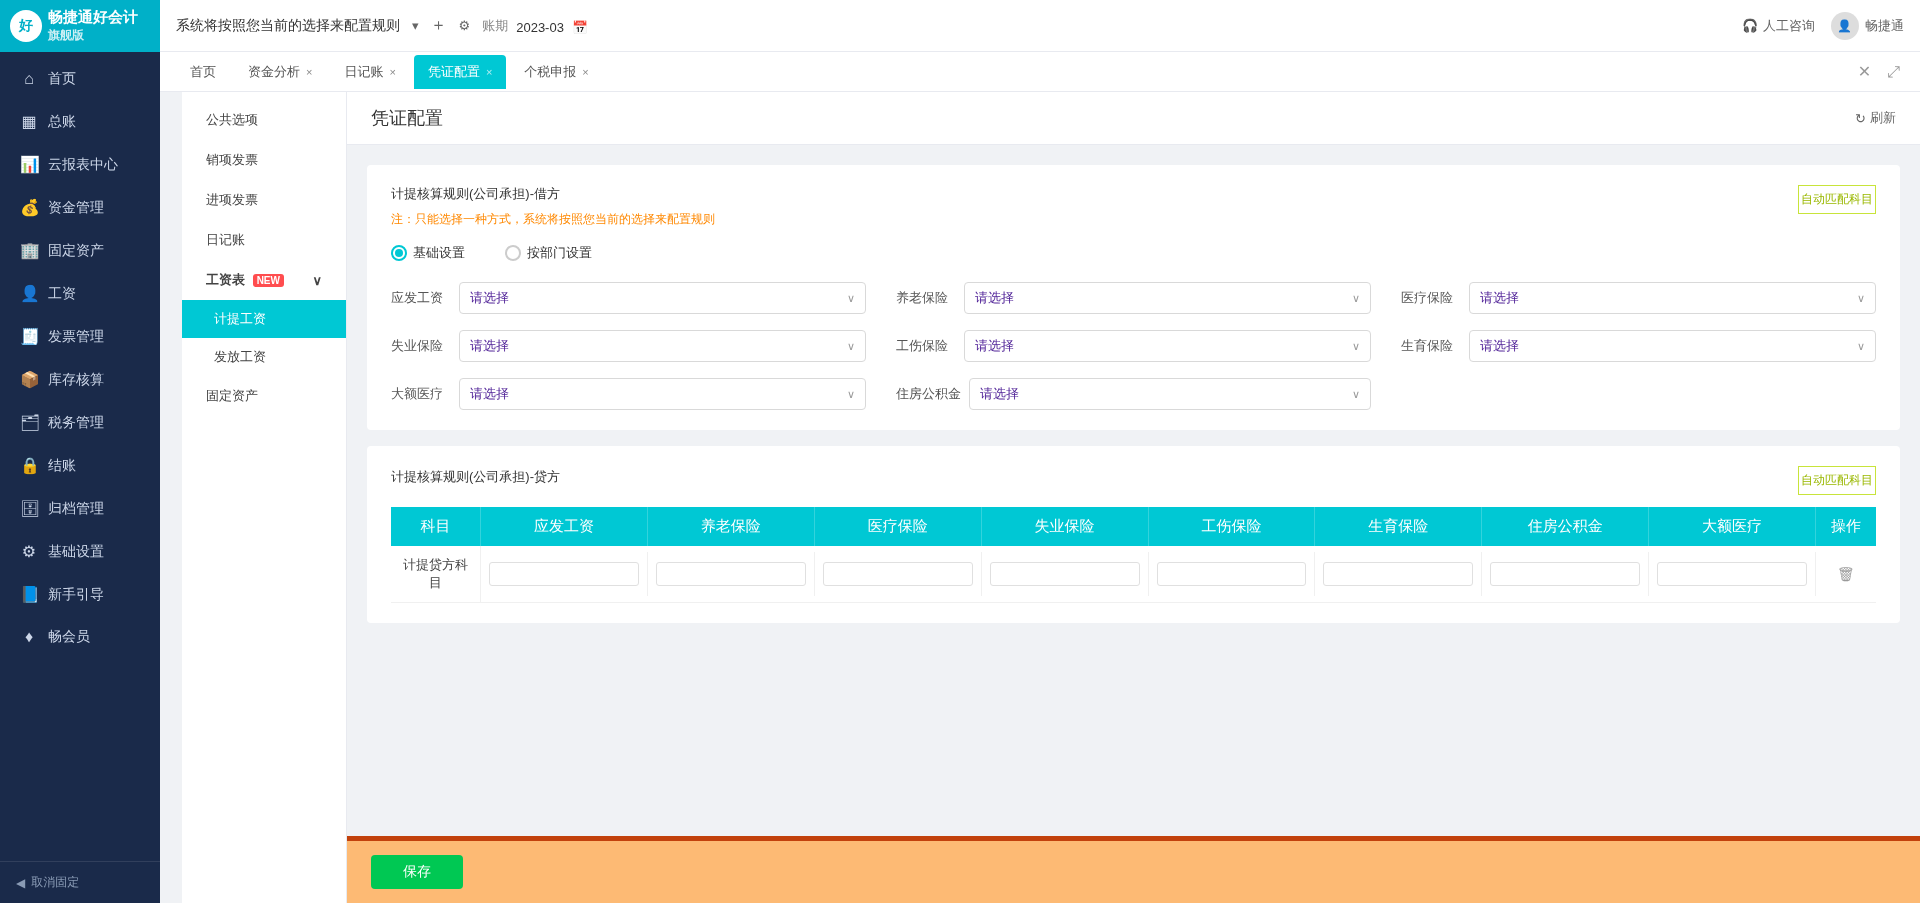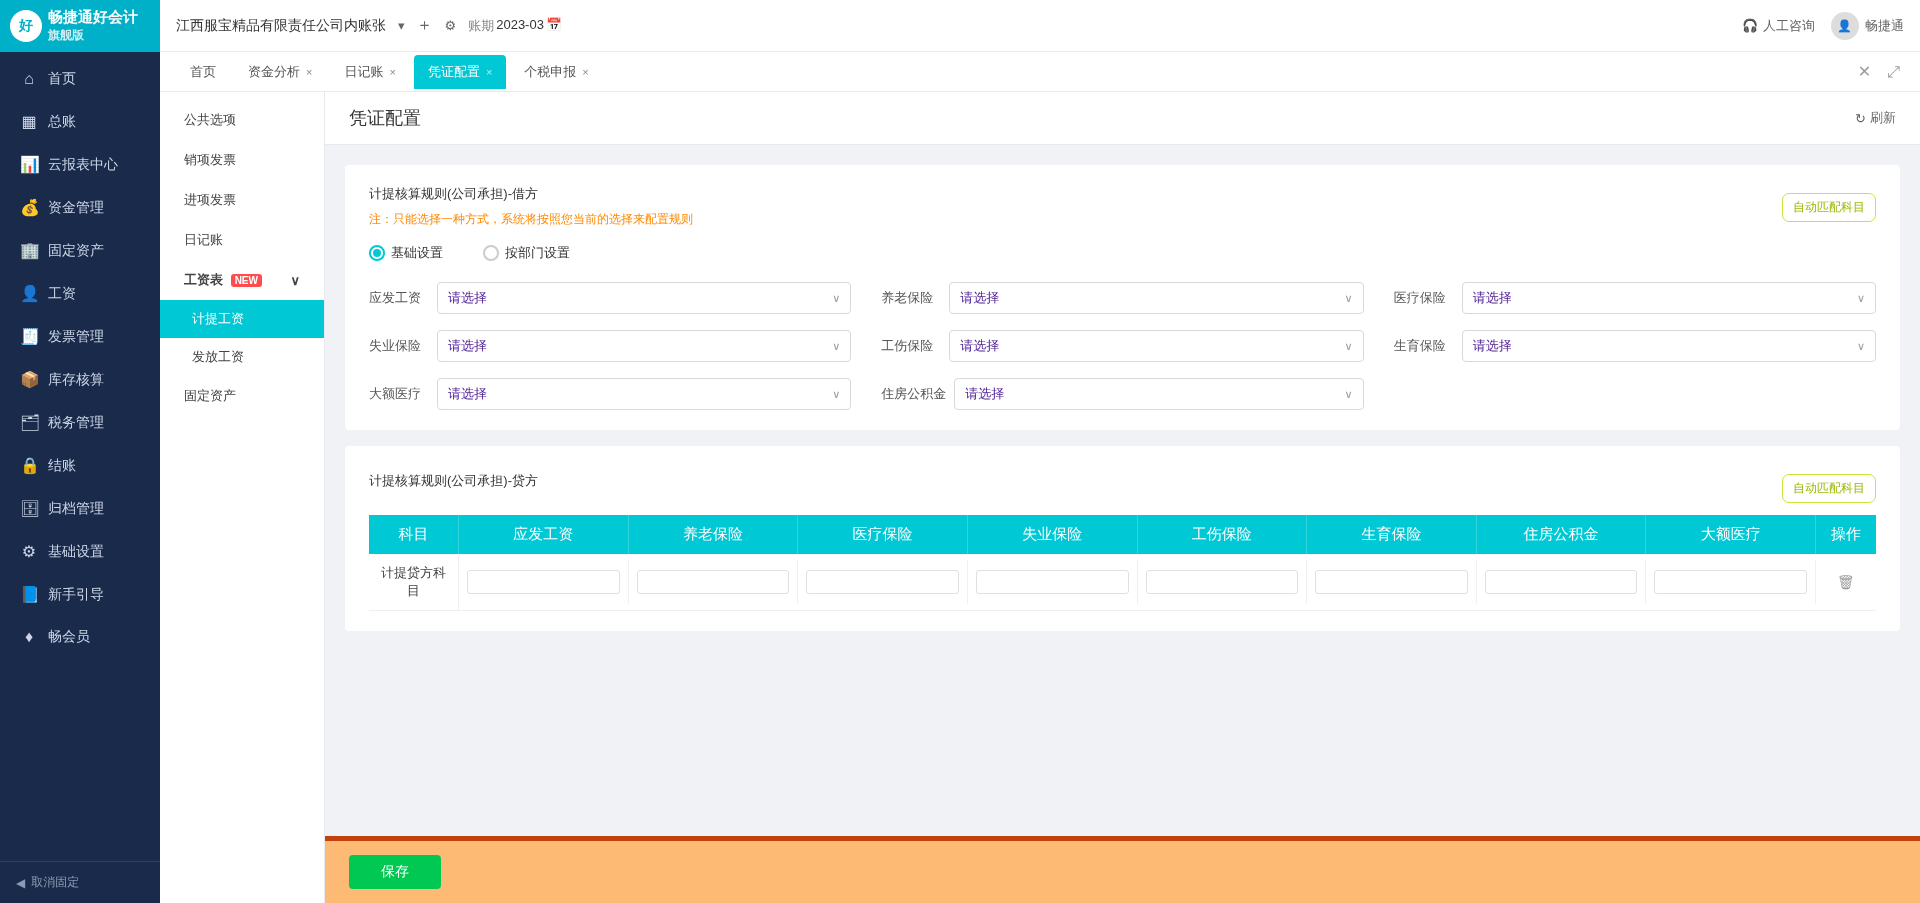"江西服宝精品有限责任公司内账张" span.company-name { text: 江西服宝精品有限责任公司内账张 -> 系统将按照您当前的选择来配置规则 }
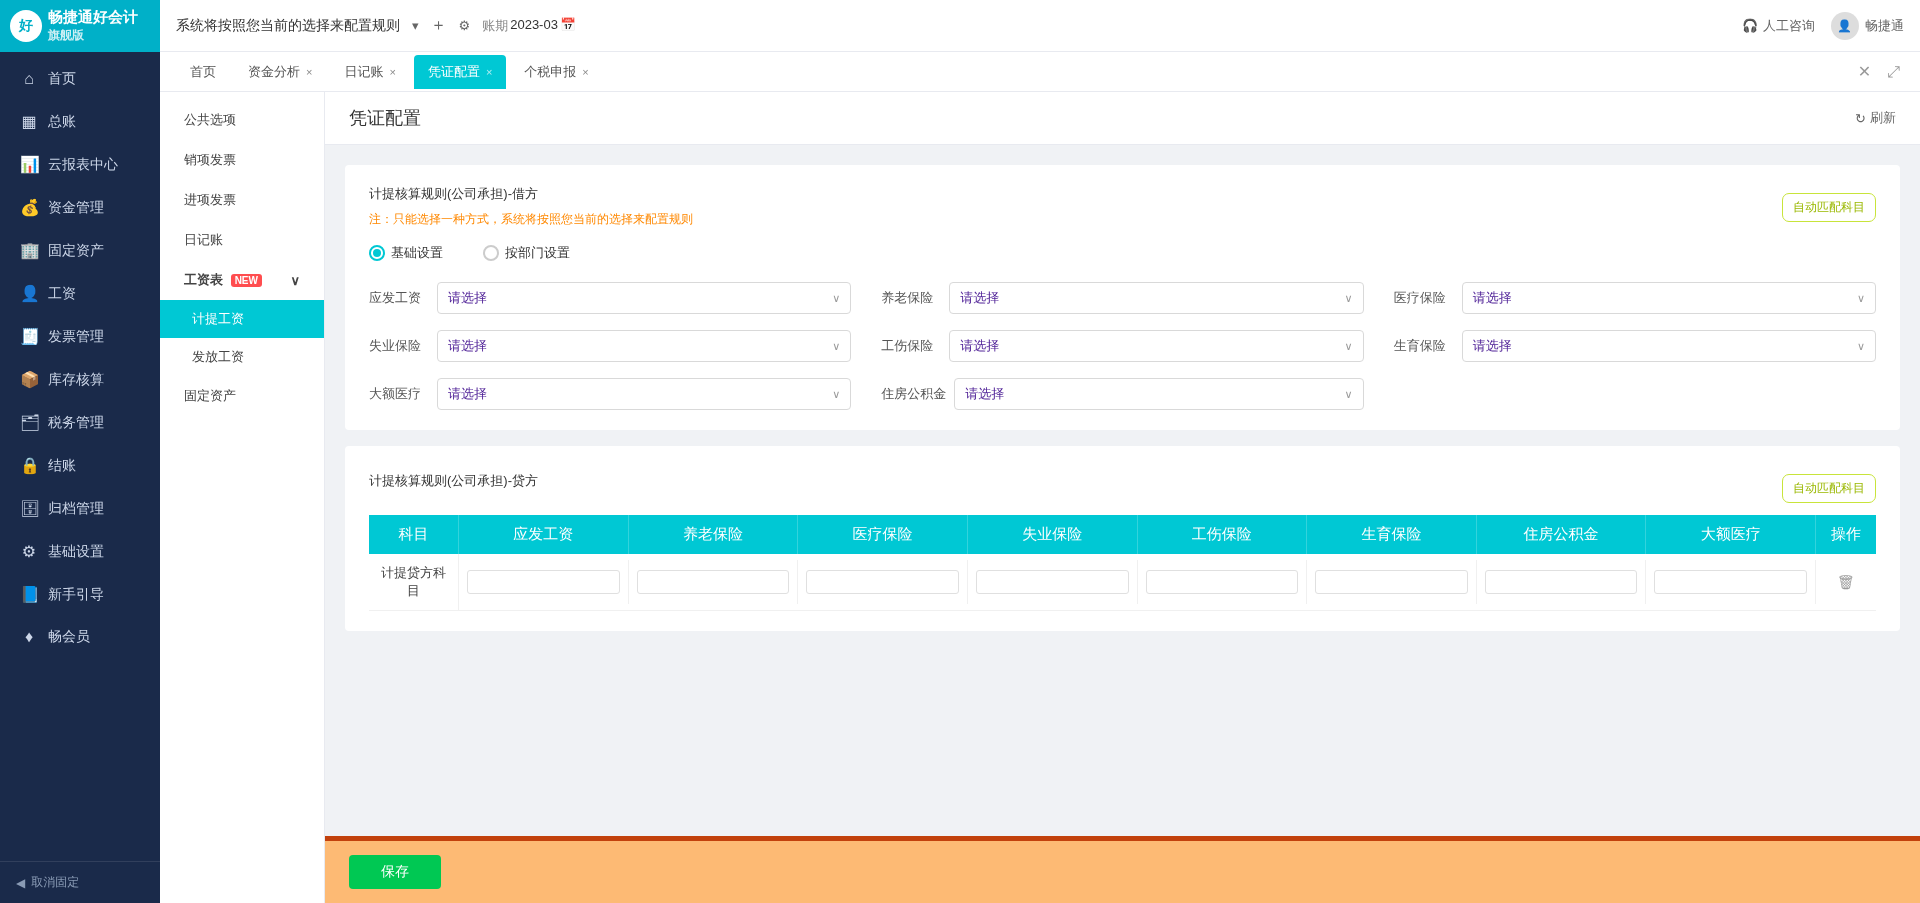"账期" .topbar-period { align-items: flex-start -> flex-end; gap: 2px -> 8px }
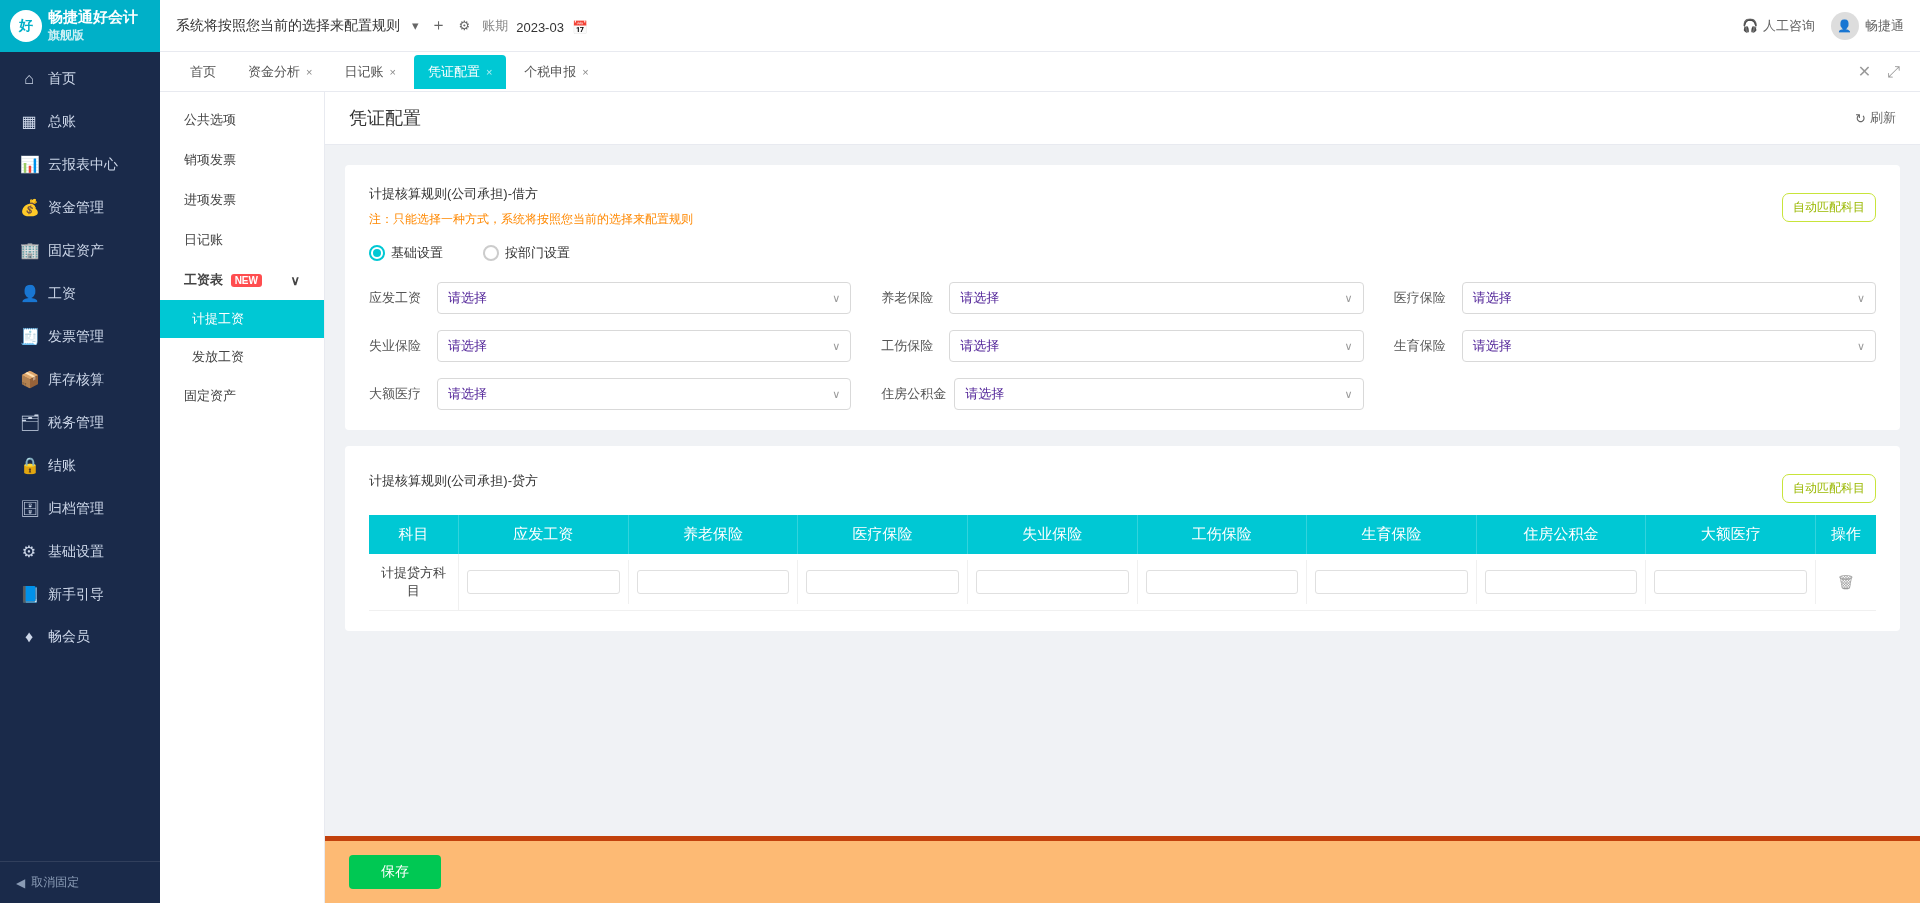"公共选项" .left-nav { margin-left: none -> 22px }
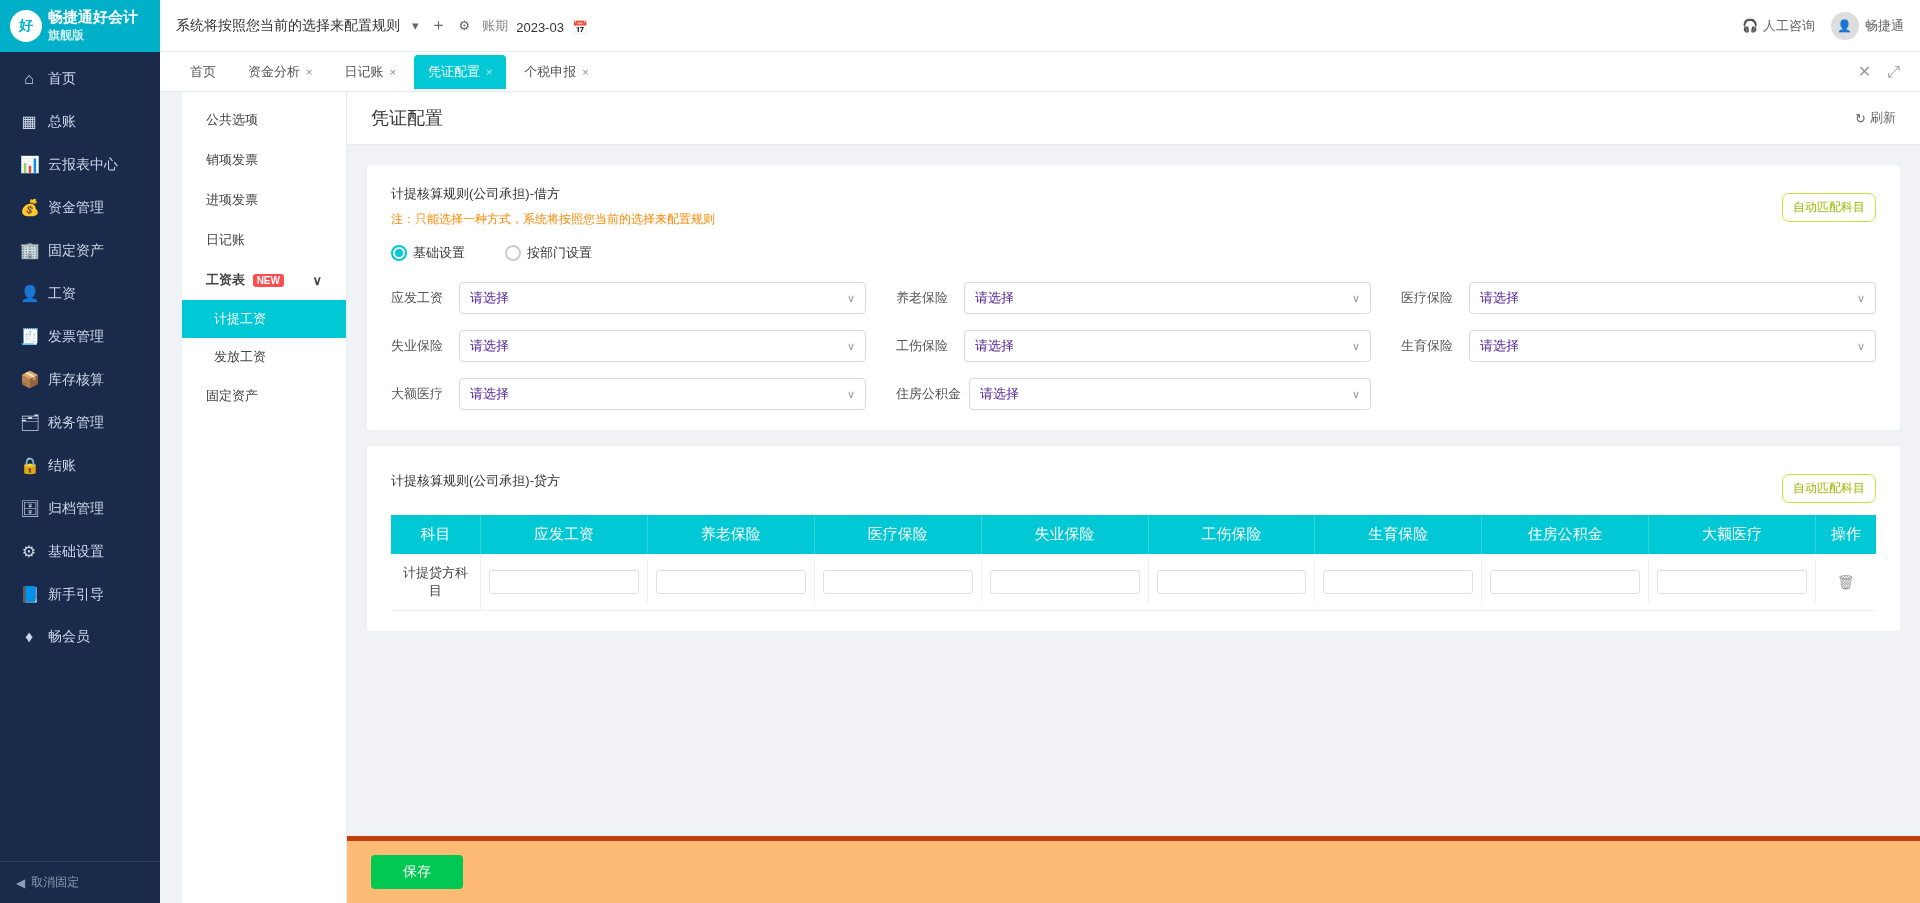"自动匹配科目" .auto-match-btn { border-radius: 7px -> 0; margin-top: 8px -> none; padding: 5px 10px -> 5px 2px }
